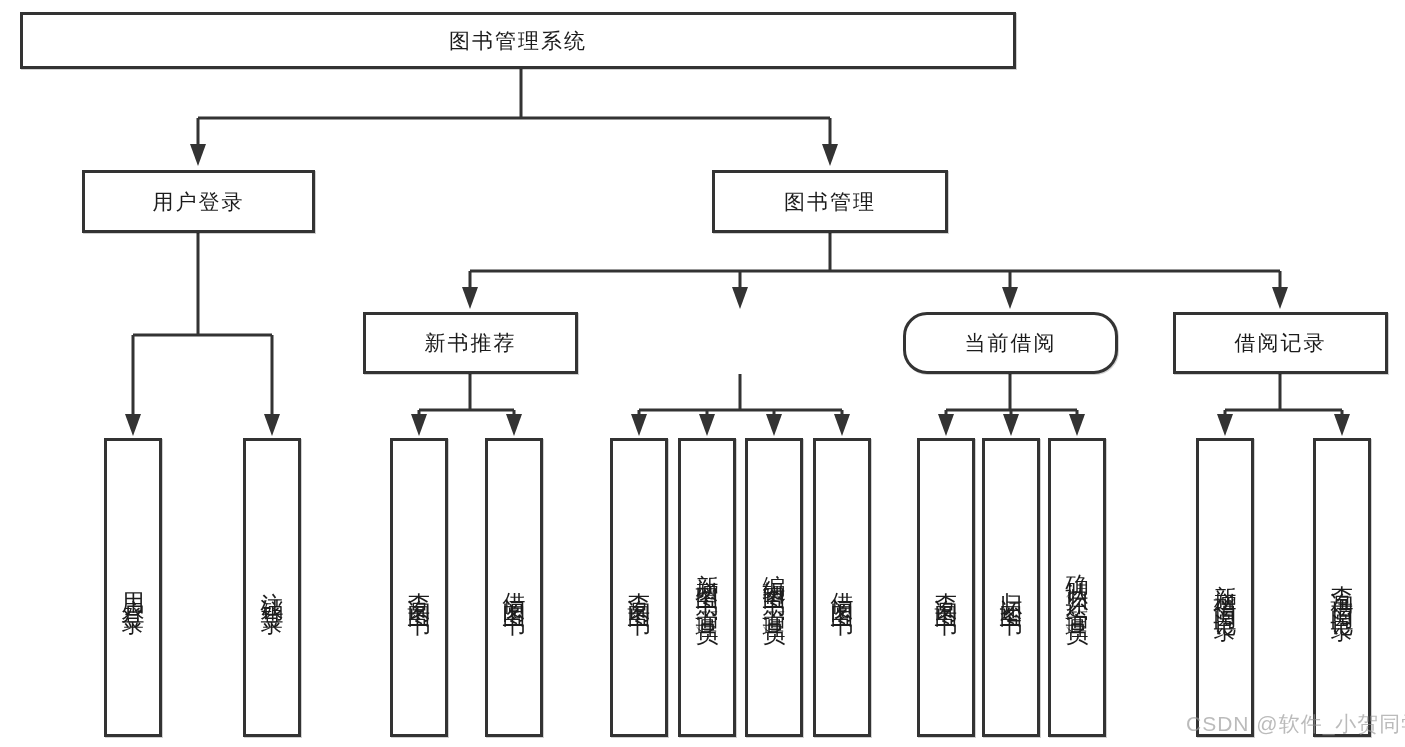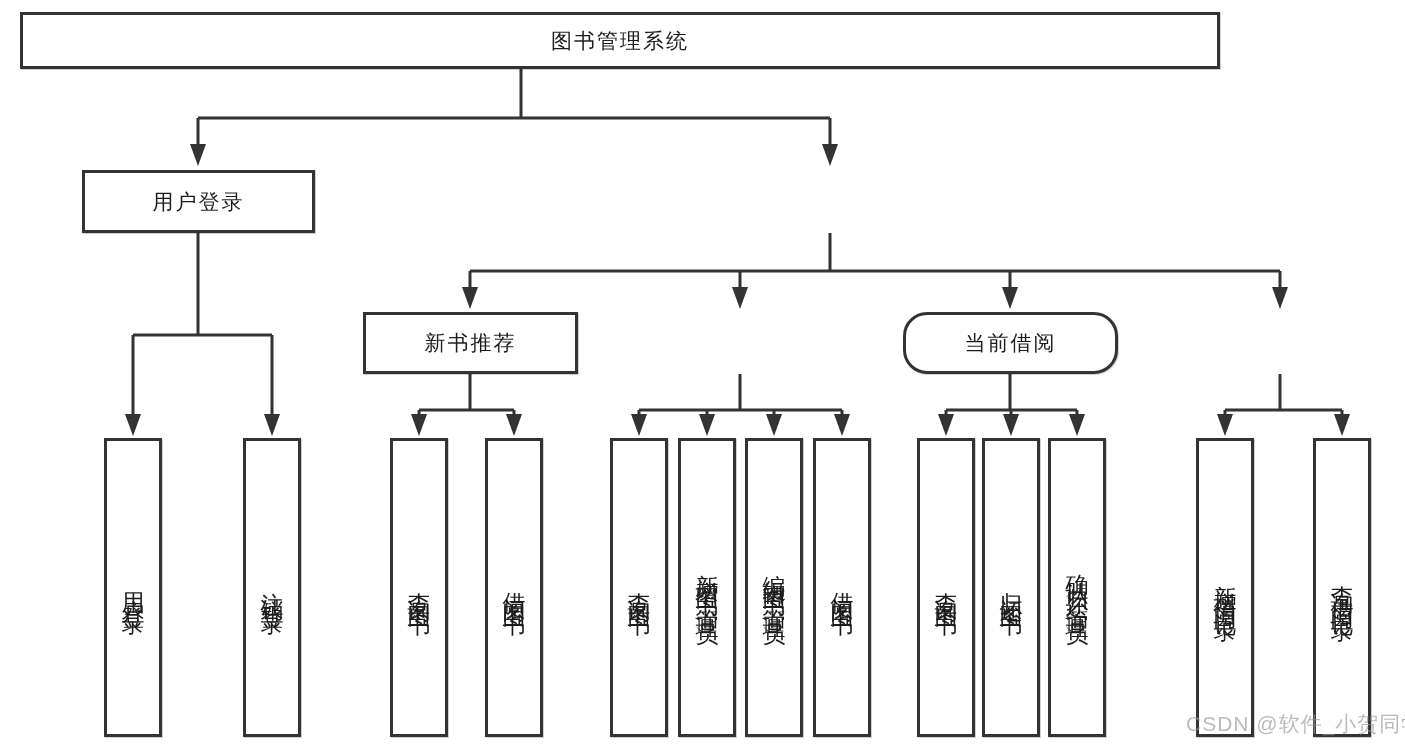"图书管理系统" .root { width: 1200px -> 996px }
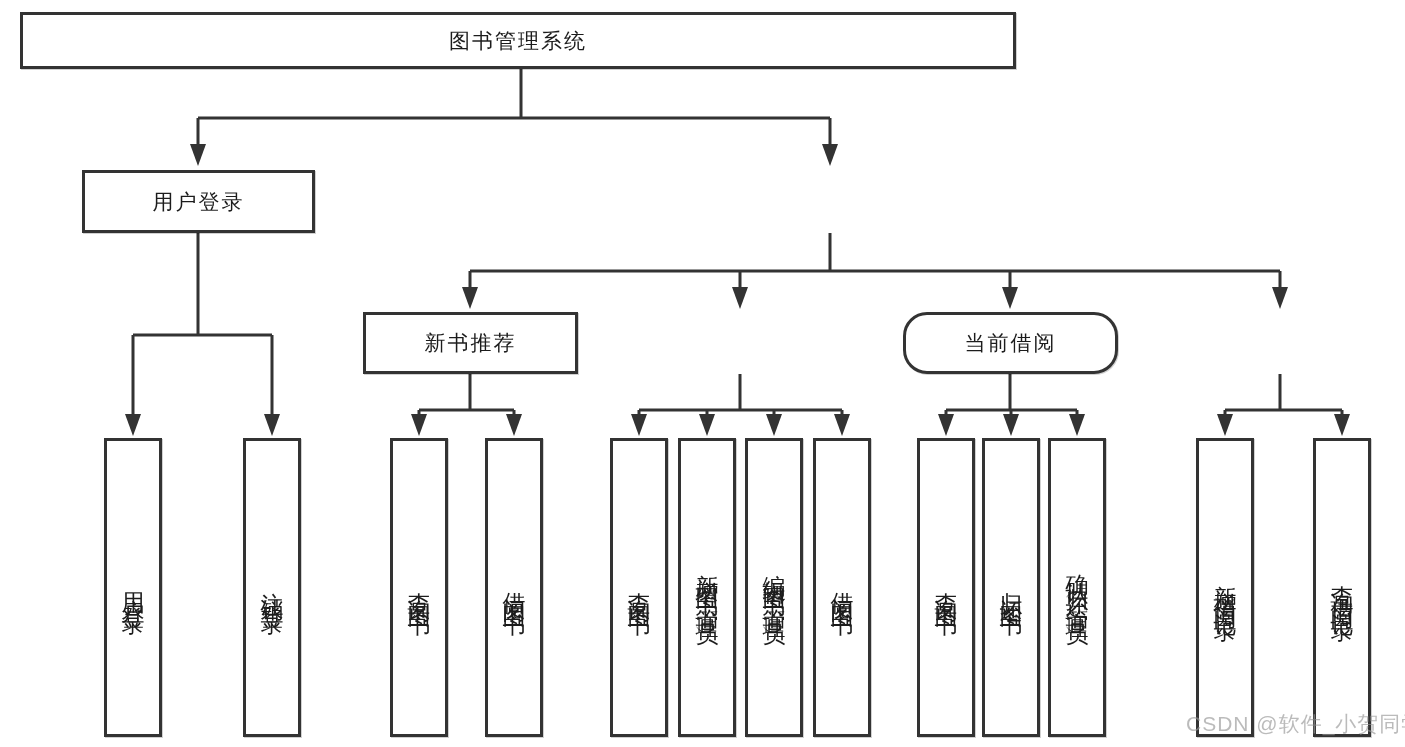"图书管理" div.node { html: none -> <div> <span>图书管理</span> </div> }
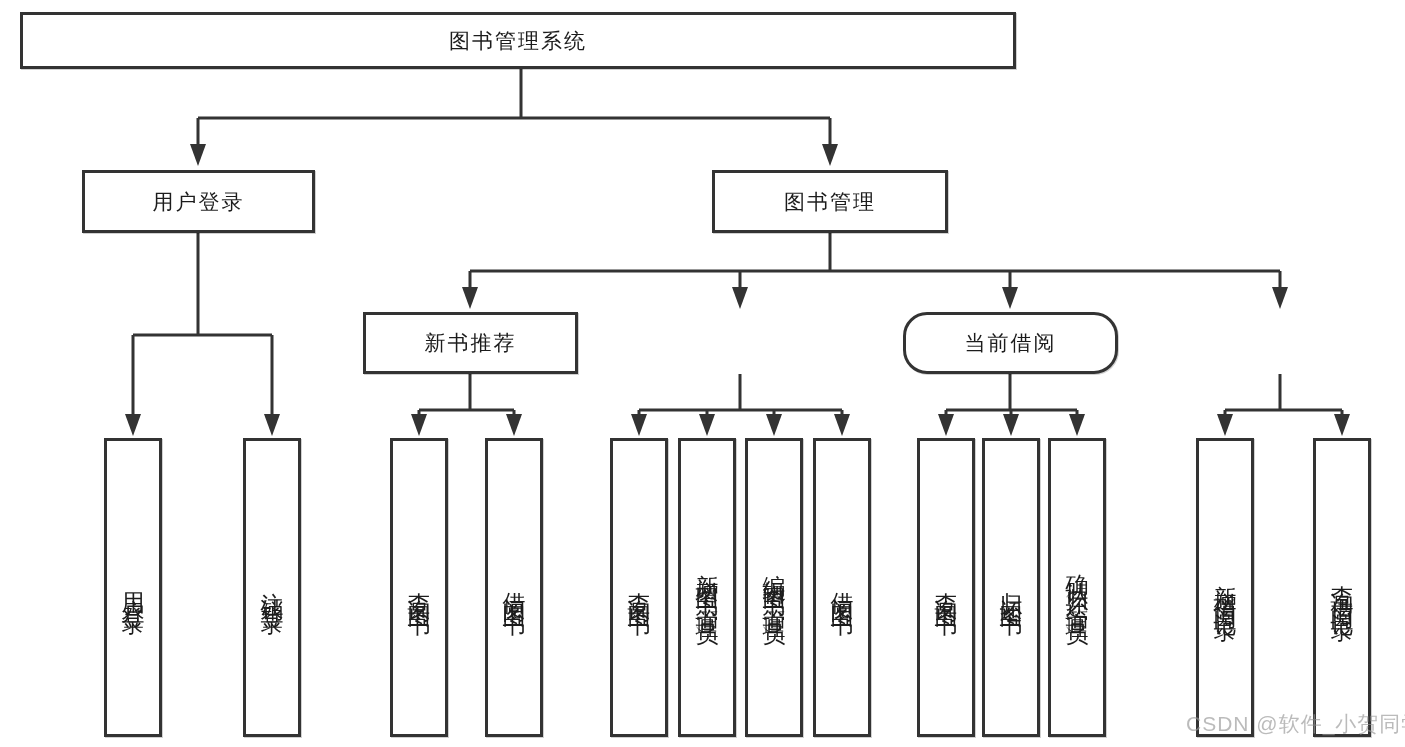"借阅记录" div.node { html: none -> <div> <span>借阅记录</span> </div> }
